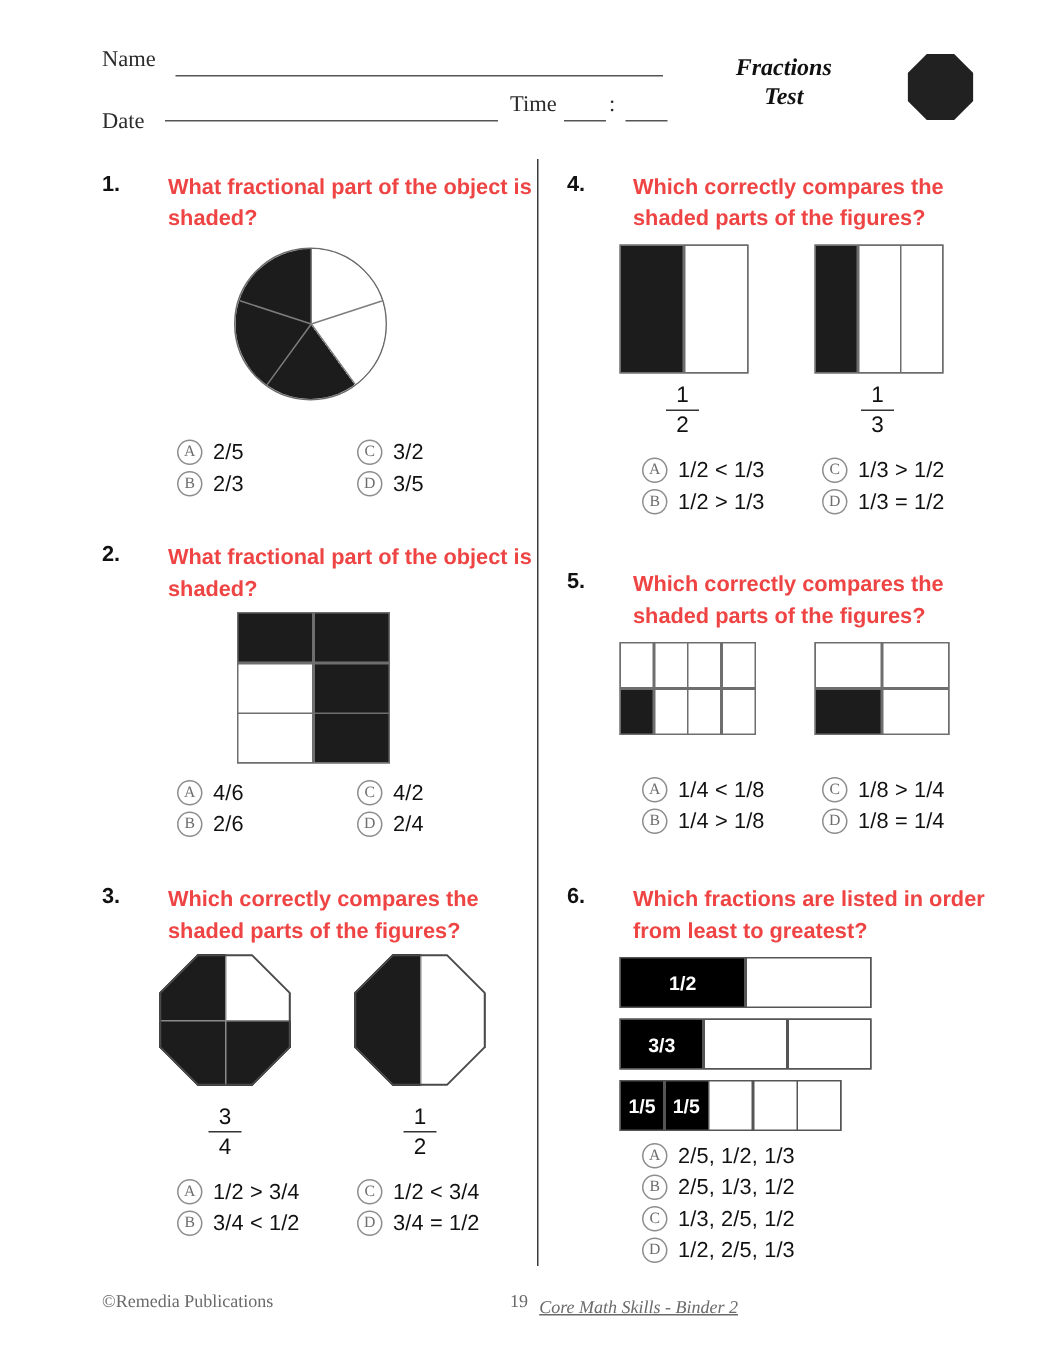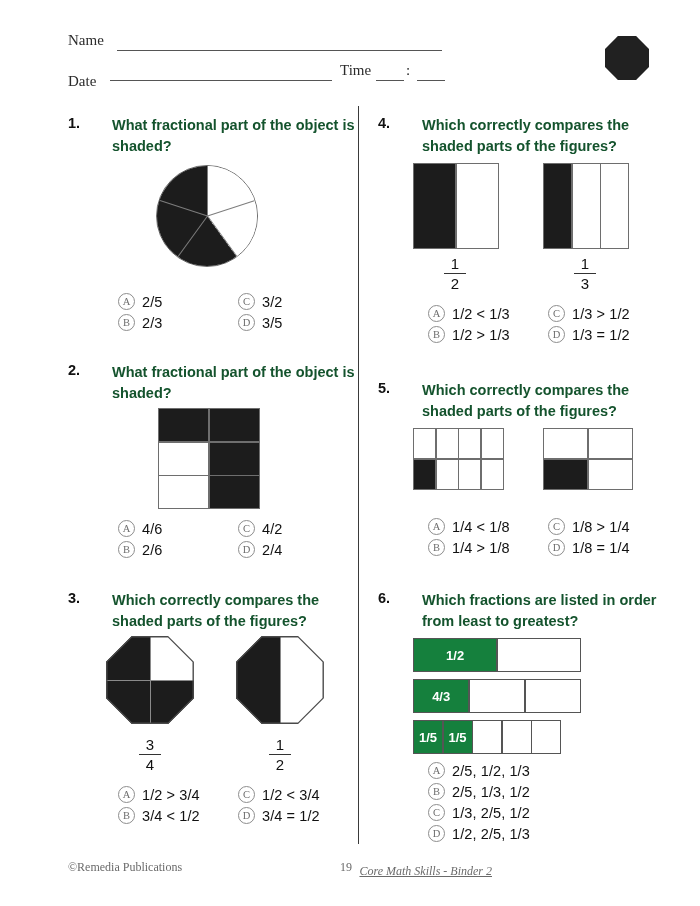"Fractions" div.test-title { html: none -> <div> <div>Fractions</div> <div>Test</div> </div> }
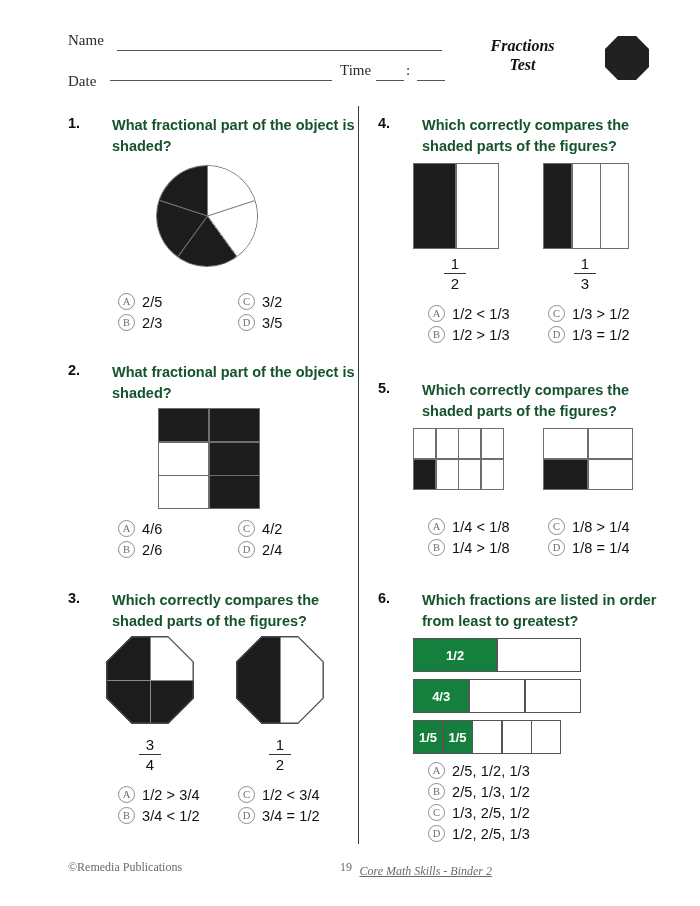"What fractional part of the" .q-text { color: #14532d -> #ef4444 }
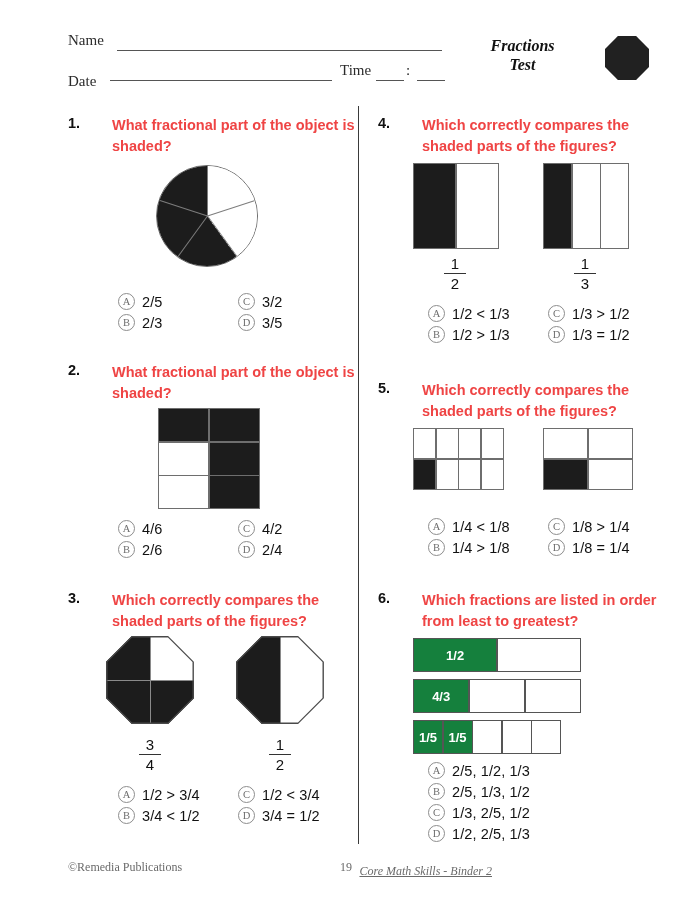"1/2" .fbar-cell.shaded { background: #15803d -> #000000 }
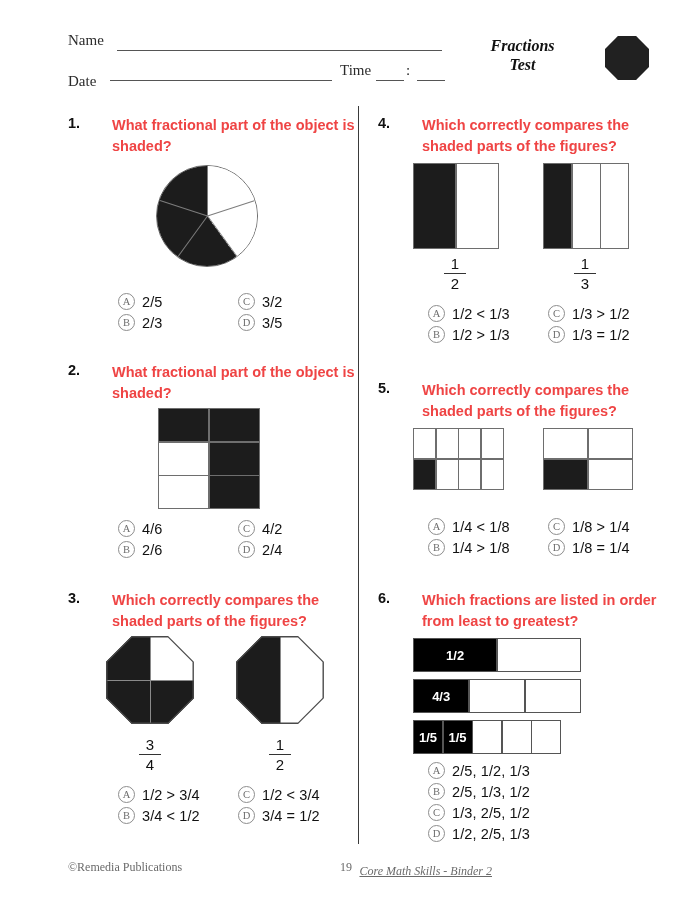"4/3" div.fbar-cell { text: 4/3 -> 3/3 }
